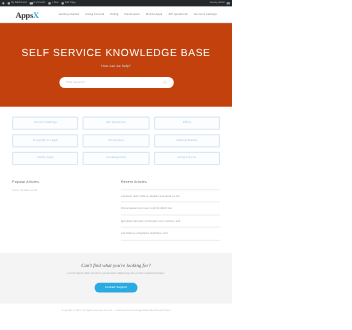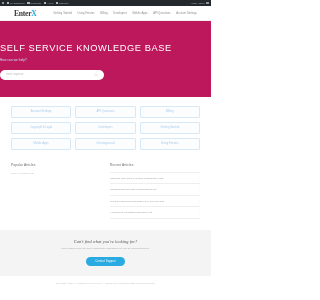"Enter" span { text: Enter -> Apps }
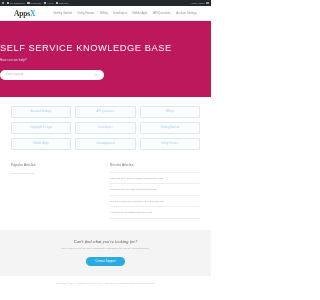"SELF SERVICE KNOWLEDGE BASE" .hero { align-items: flex-start -> center; background: #be185d -> #c2410c }
